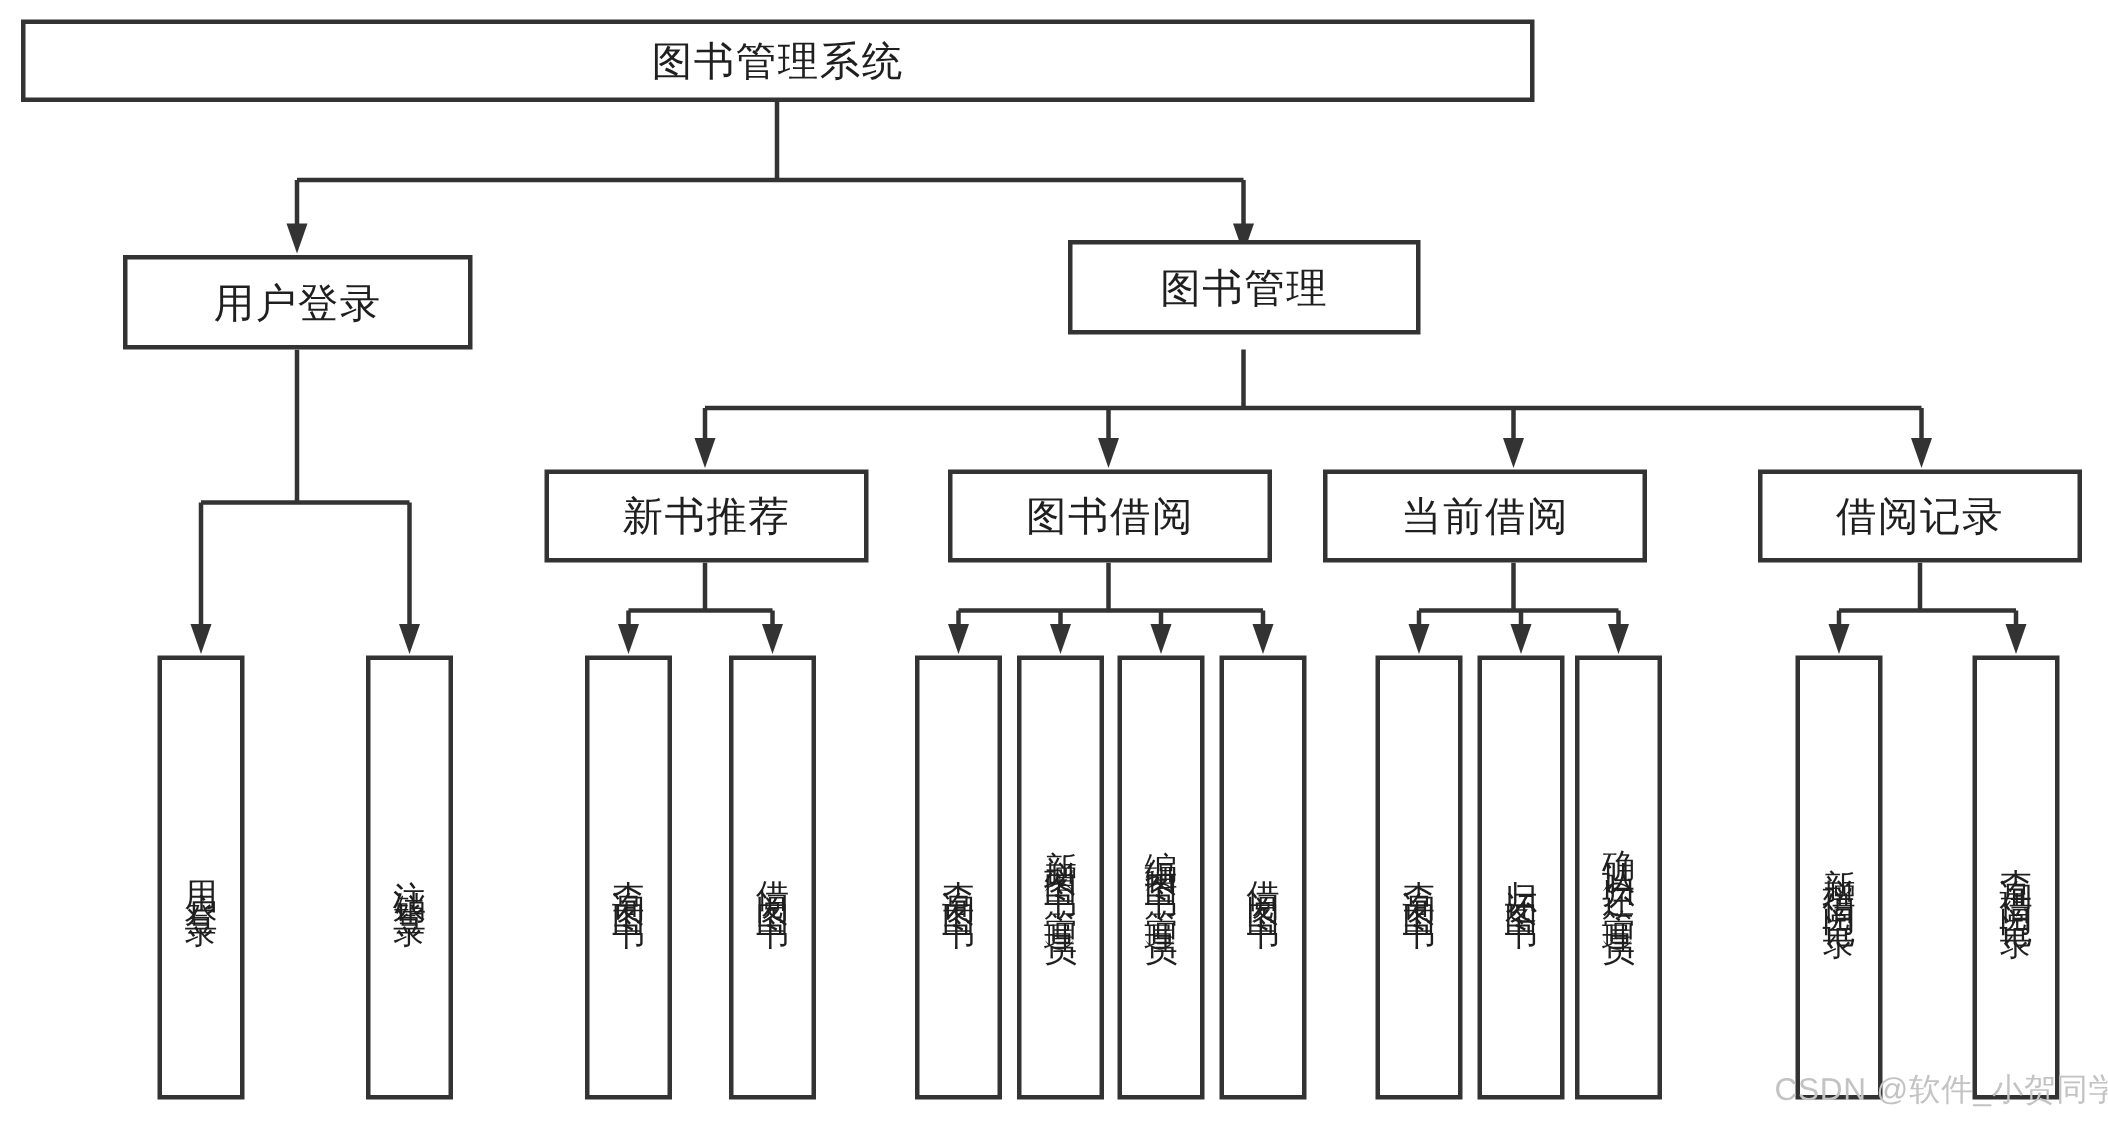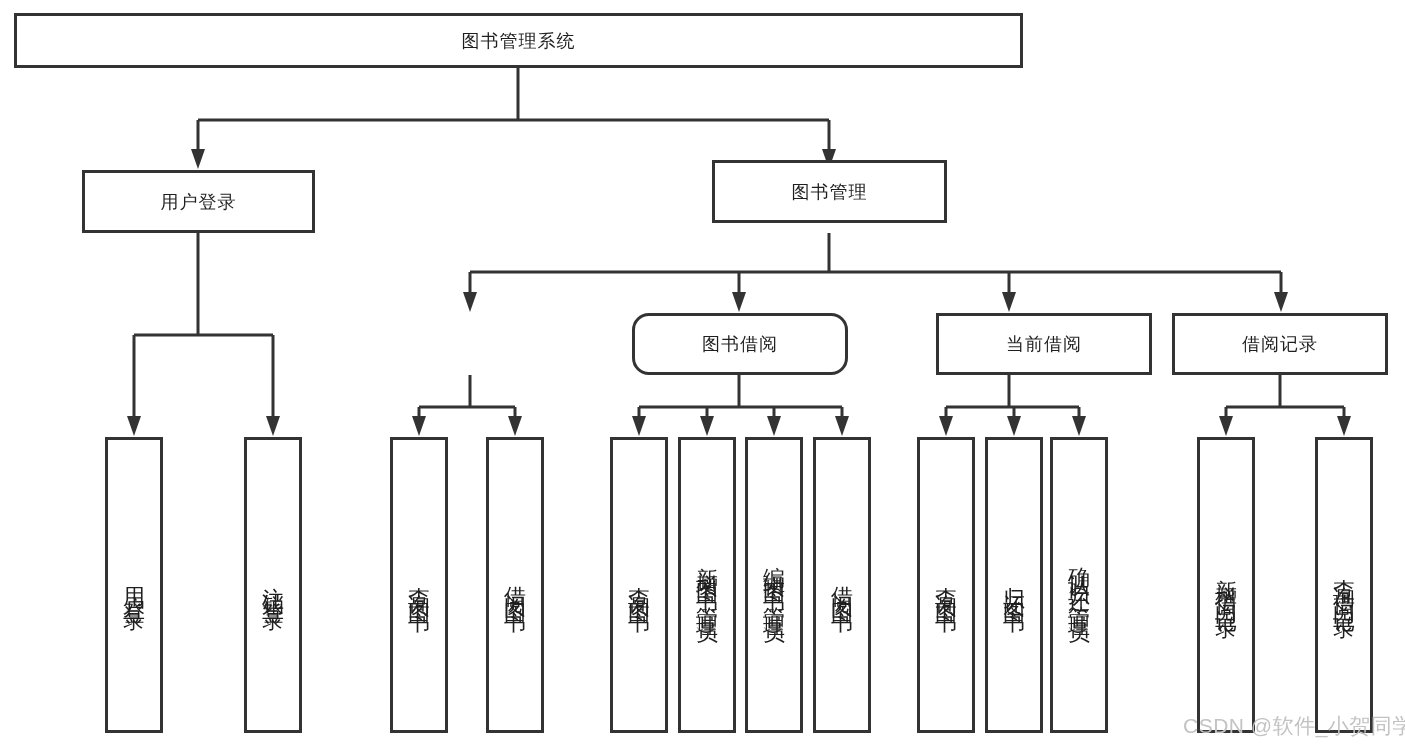"图书管理系统" .hbox { font-size: 18px -> 27px }
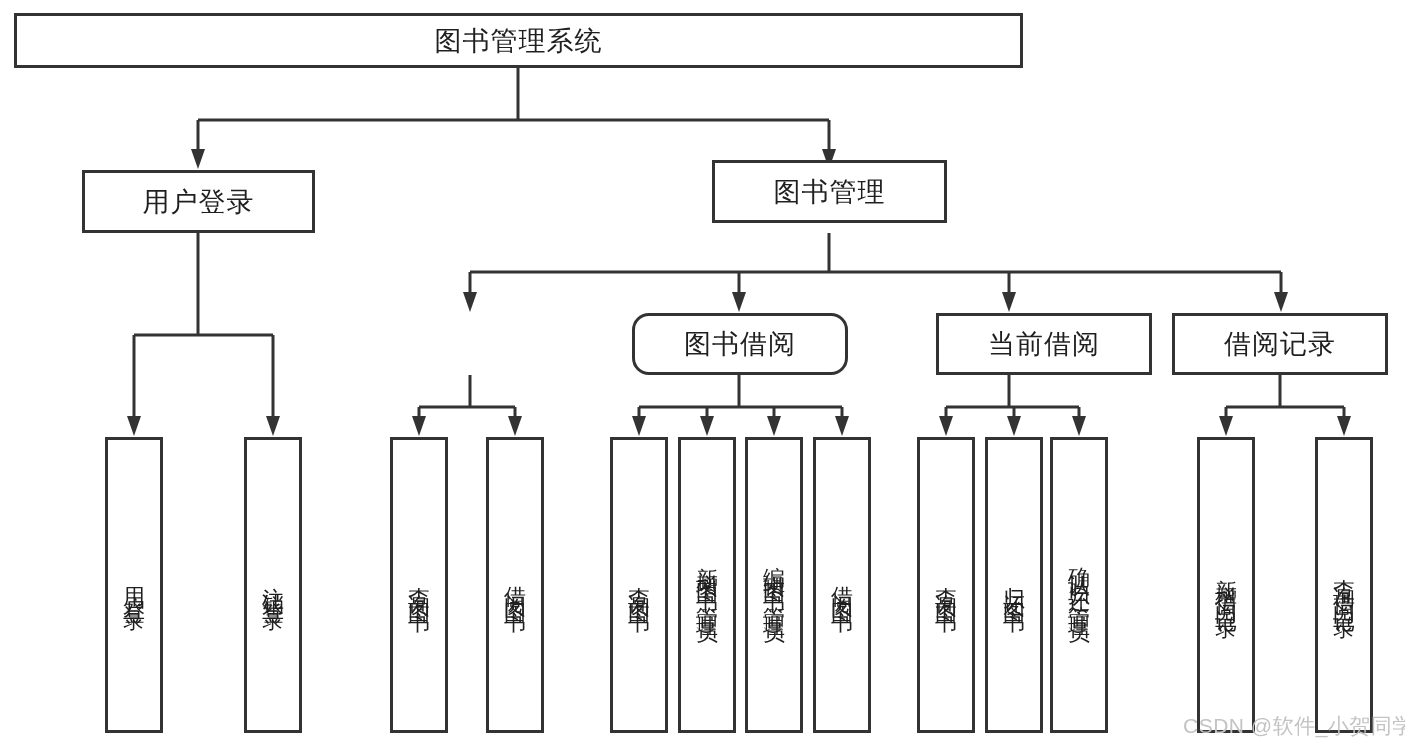"新书推荐" div.hbox { html: none -> <div> <span>新书推荐</span> </div> }
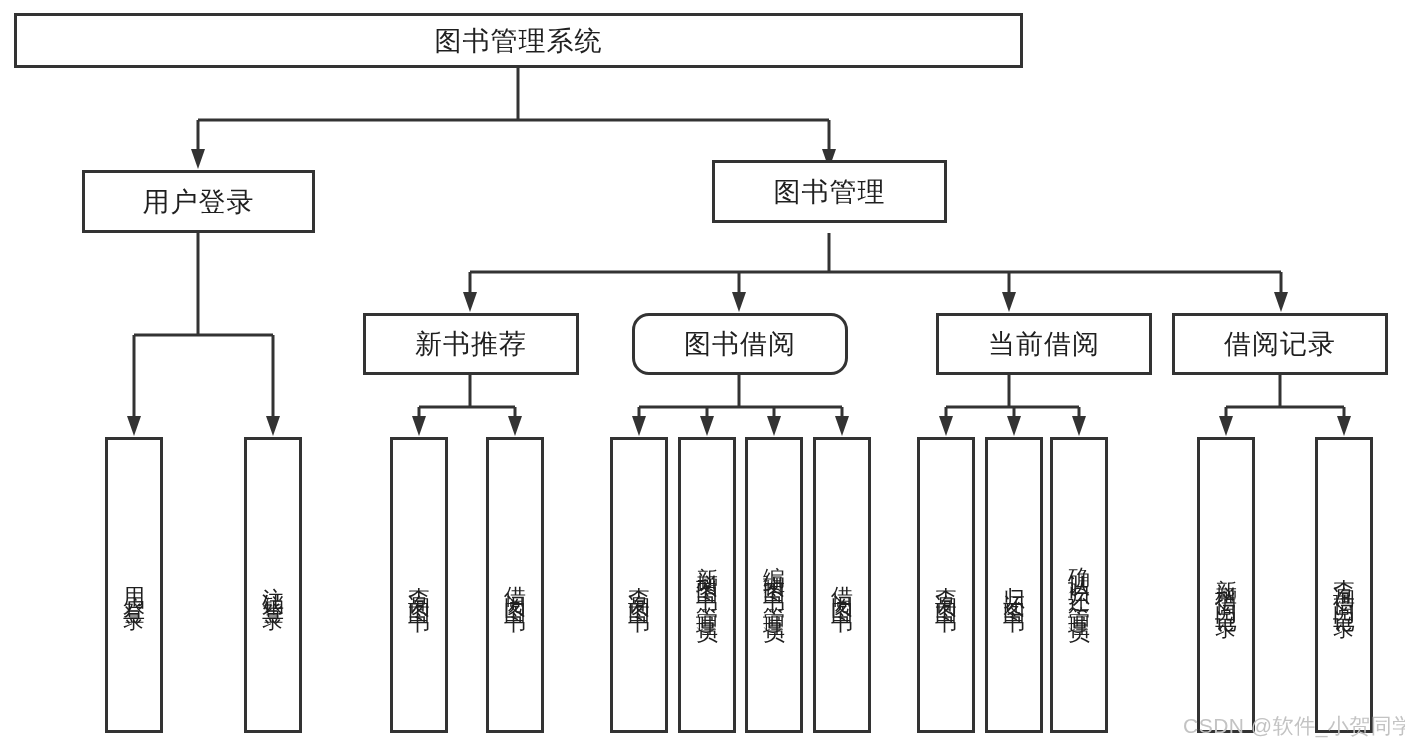"图书借阅" #node-book-borrow { border-radius: 17px -> none }
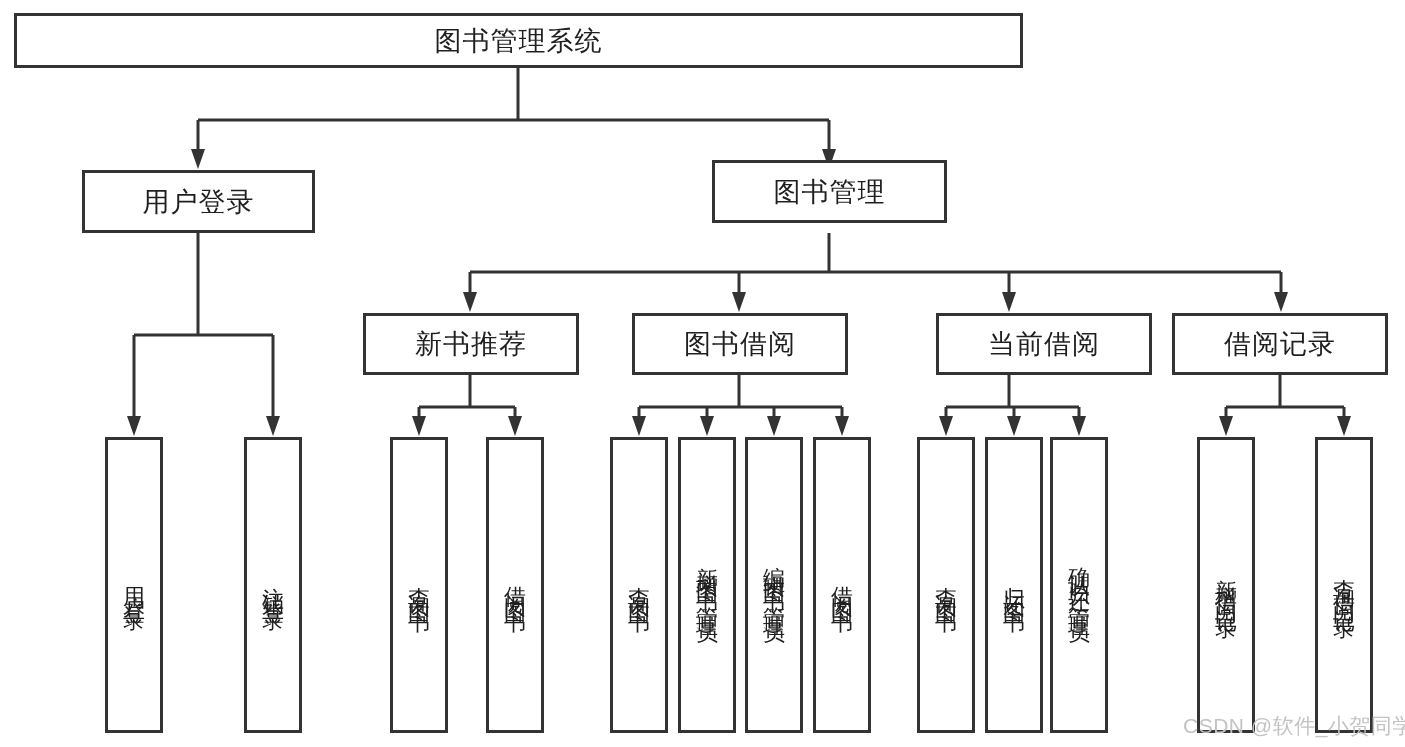"当前借阅" #node-cur-borrow { left: 936px -> 882px }
